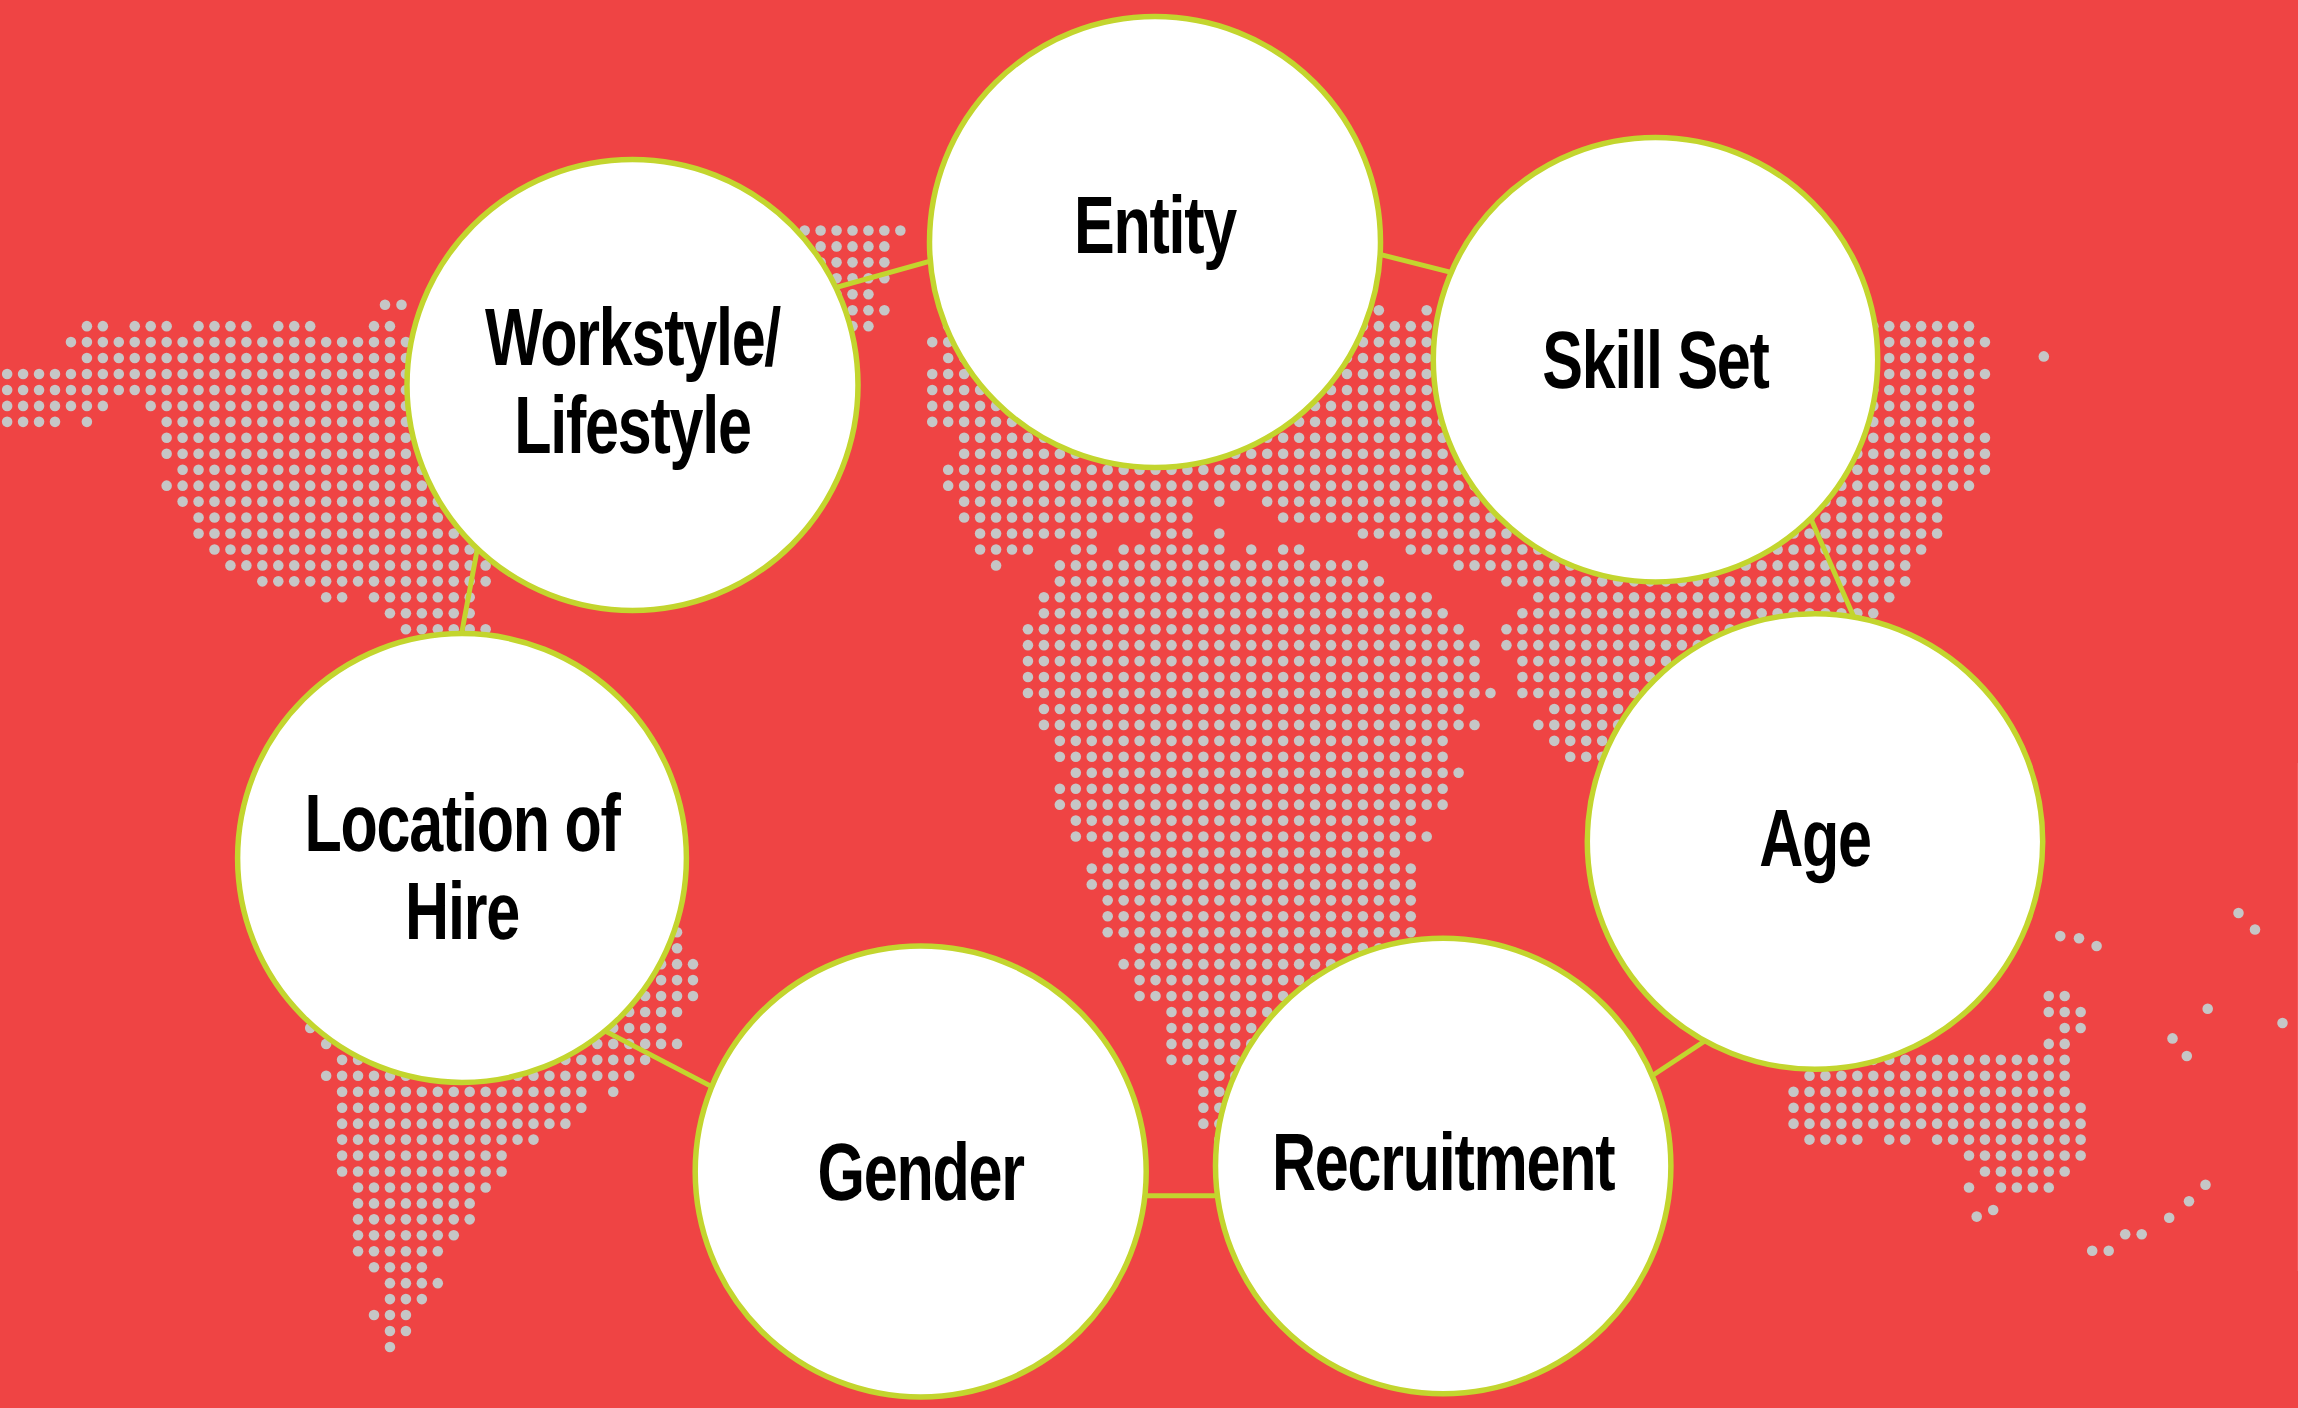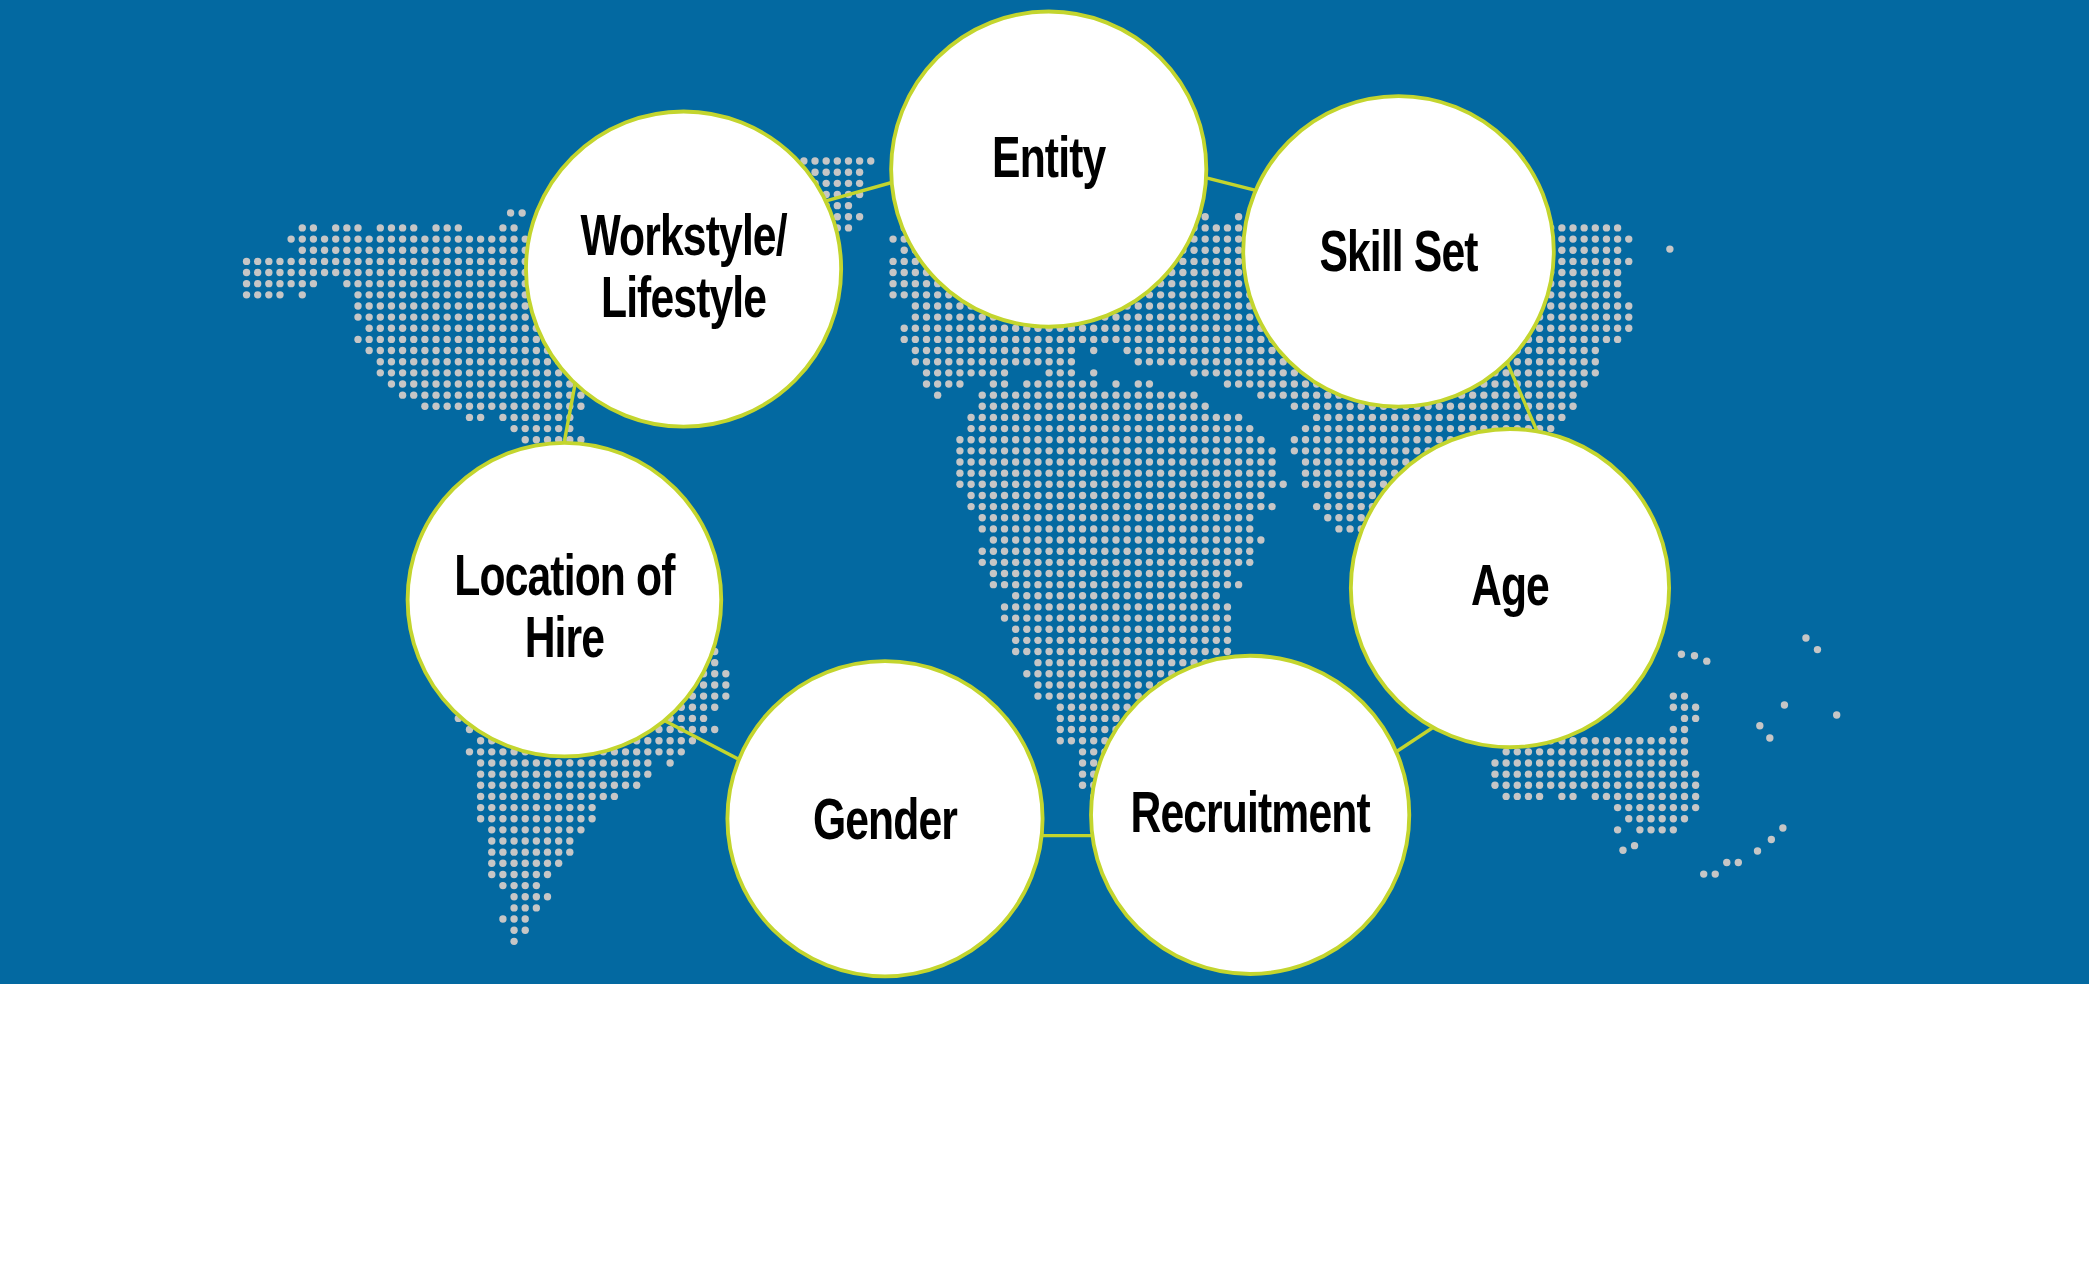"Entity" .stage { background: #0369a1 -> #ef4444; height: 984px -> 1280px }
